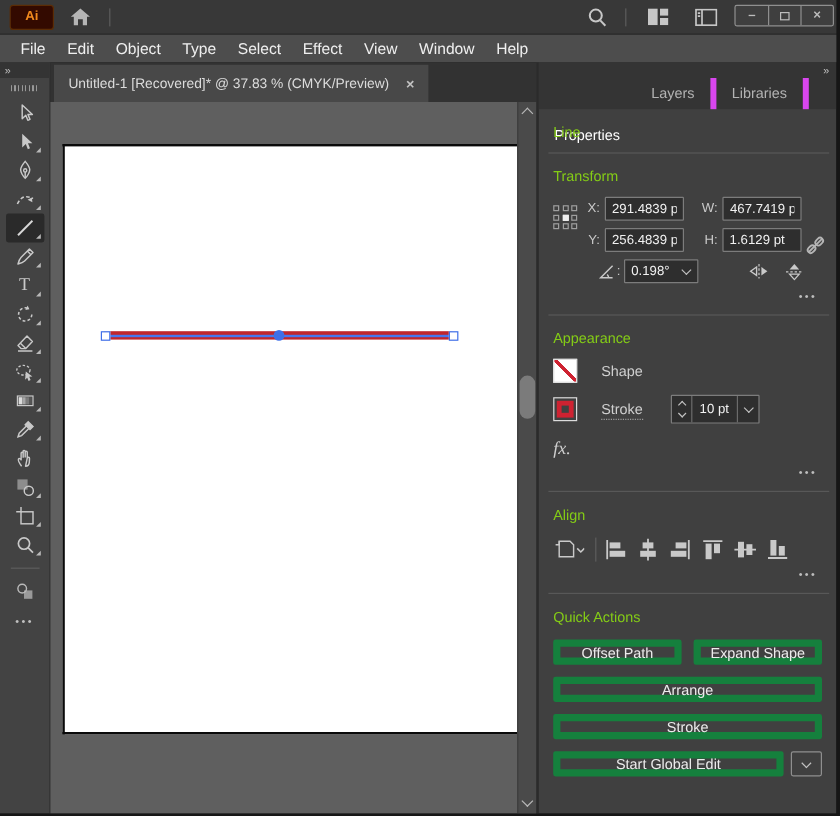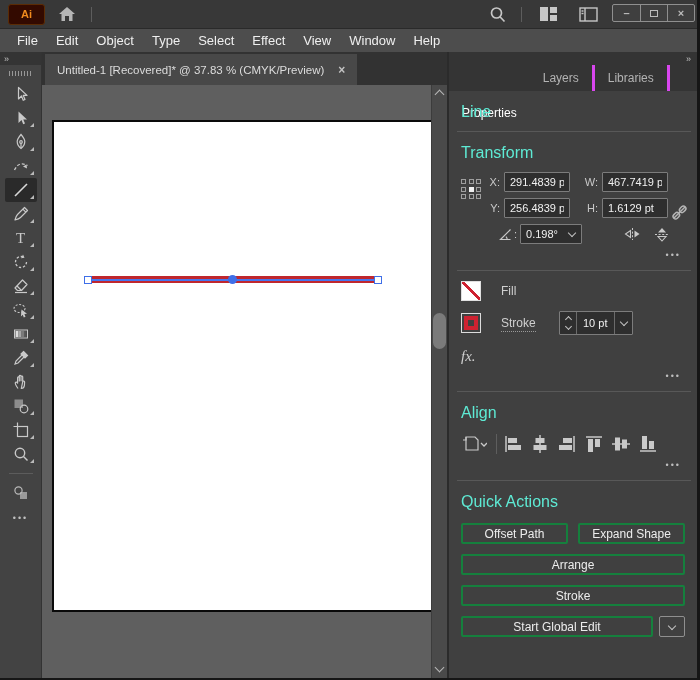"Layers" .rp-tab { border-right: 3px solid #d946ef -> 5px solid #d946ef }
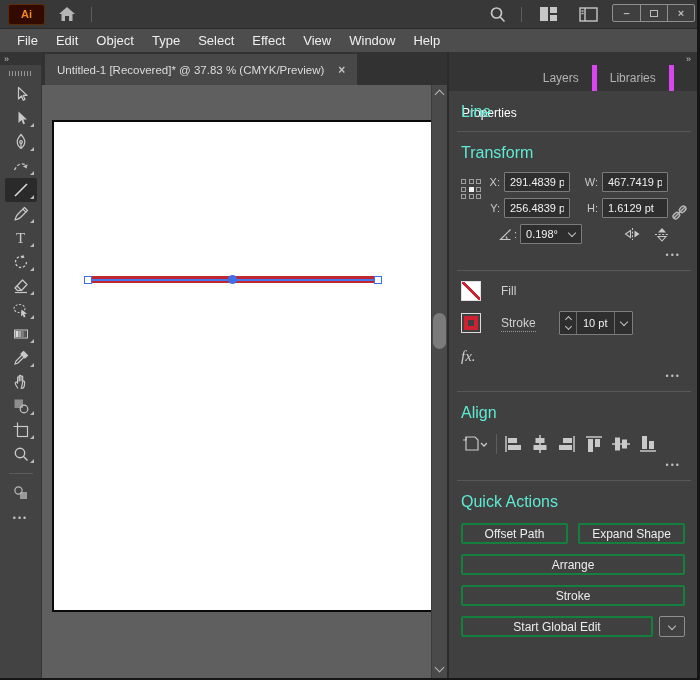"Line" .sec-label, .sec-heading { color: #5eead4 -> #84cc16; font-size: 16px -> 12px }
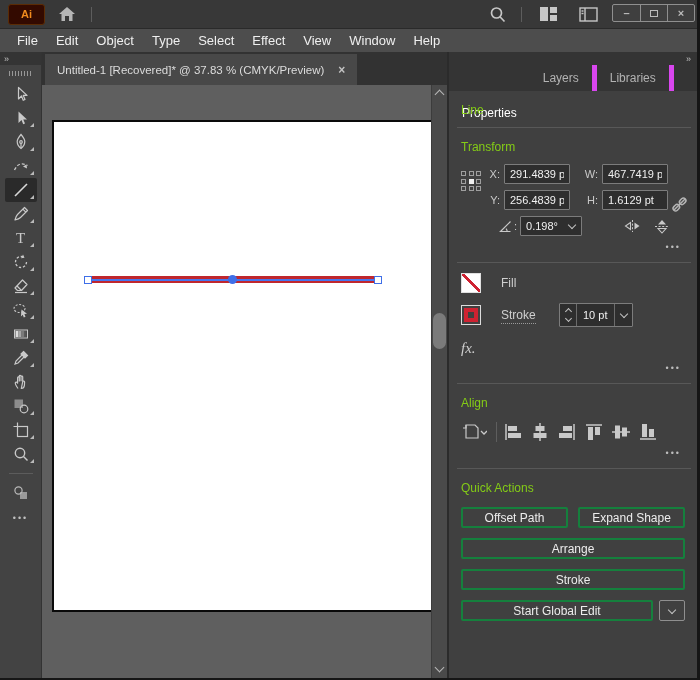"Appearance" div.sec-heading { html: none -> <div>Appearance</div> }
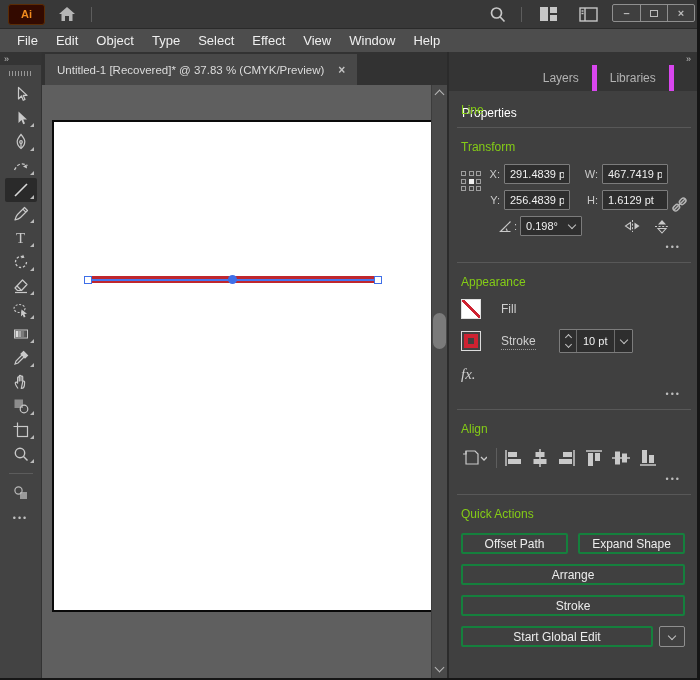"Fill" span.app-label { text: Fill -> Shape }
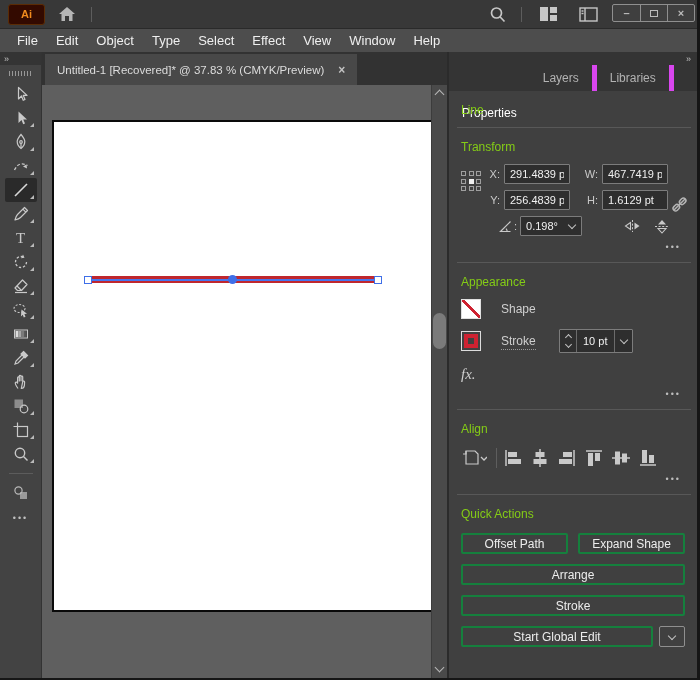"Offset Path" .qa-btn { border: 2px solid #15803d -> 6px solid #15803d }
